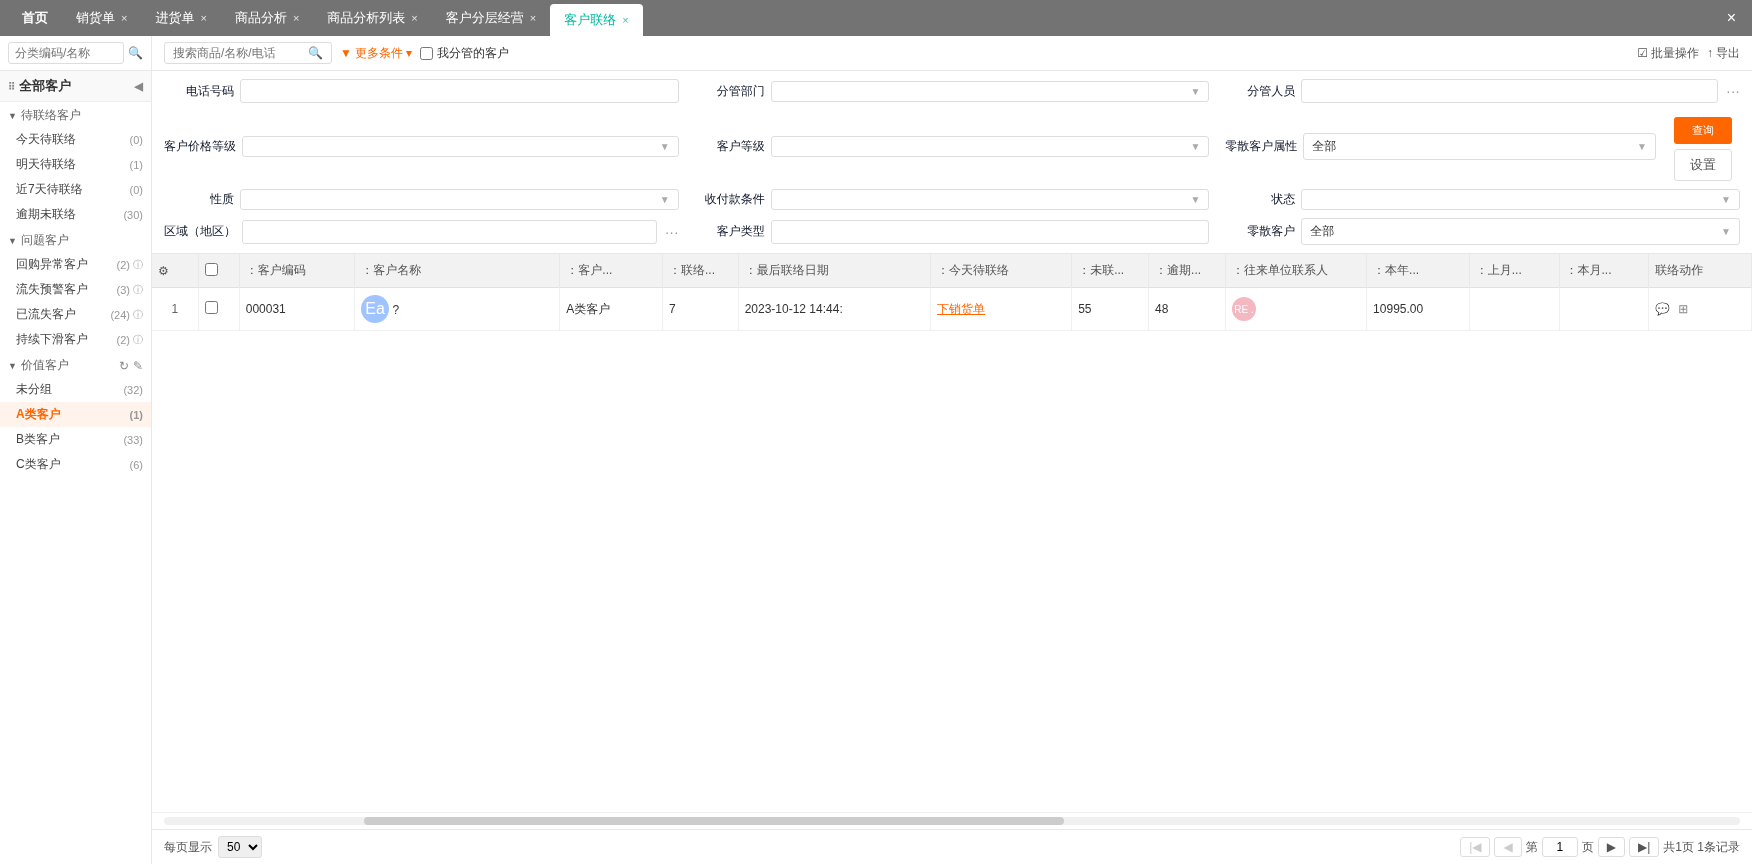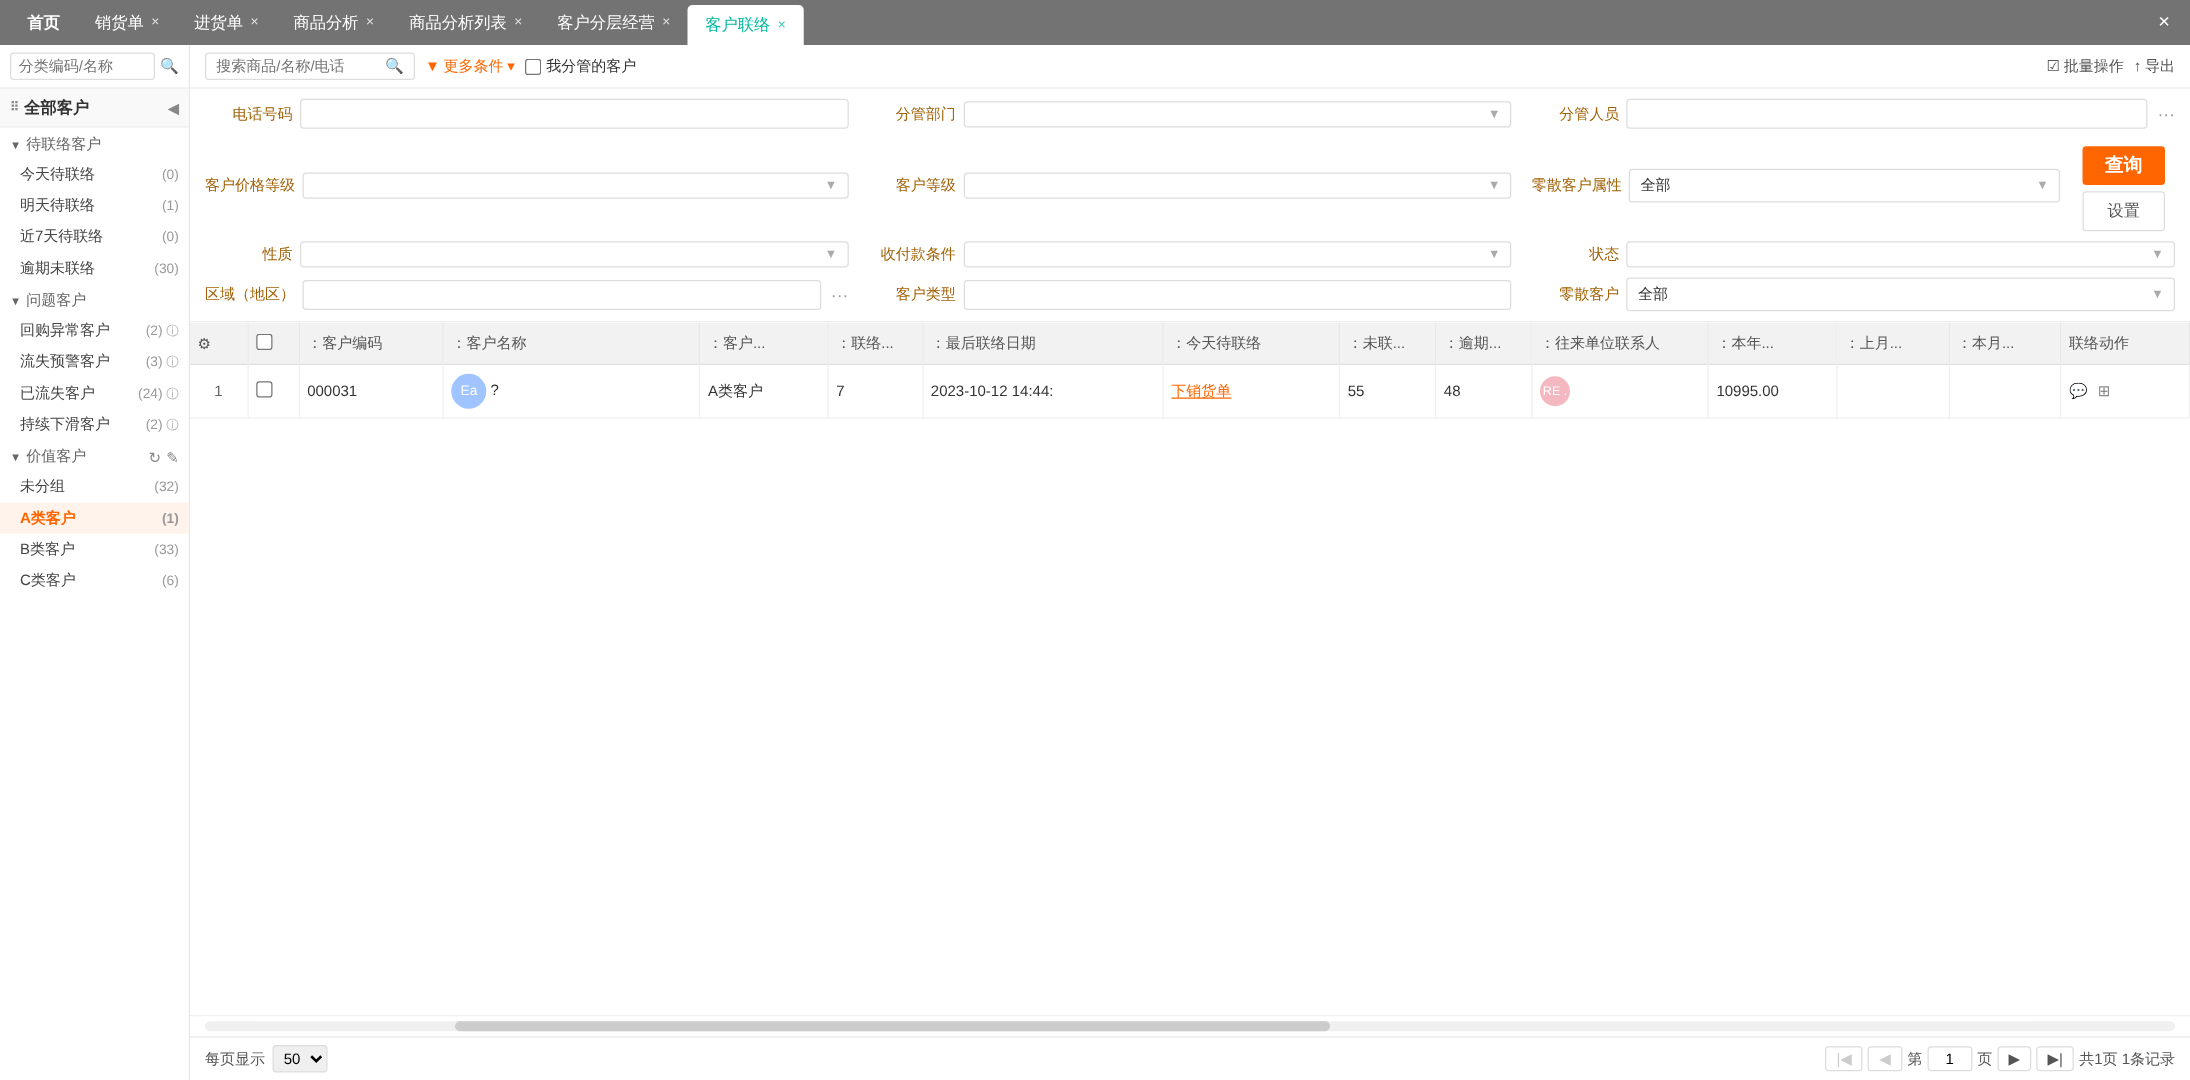"电话号码" .filter-label { color: #a16207 -> #0f172a }
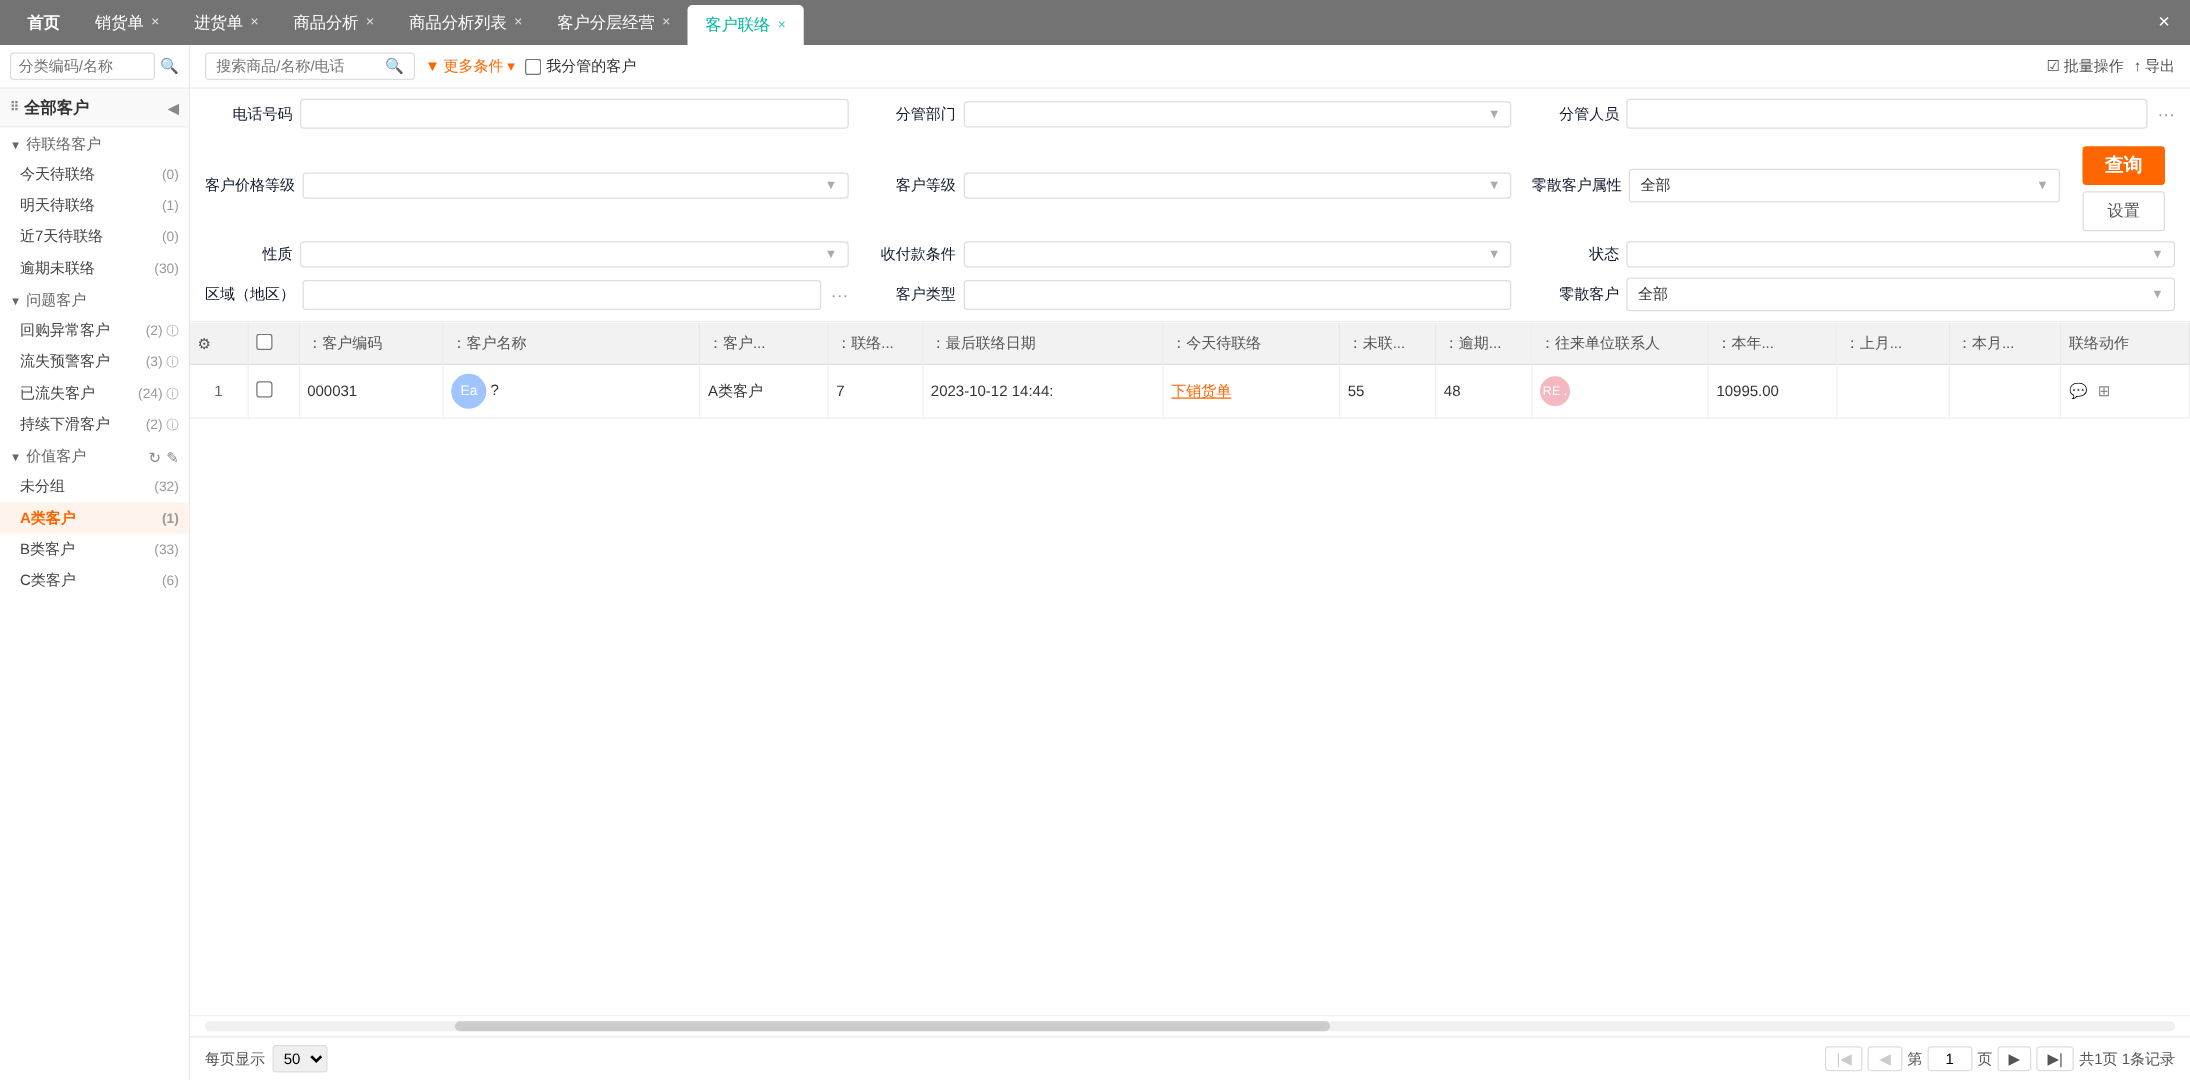"查询" .query-btn { font-size: 15px -> 11px; font-weight: bold -> normal }
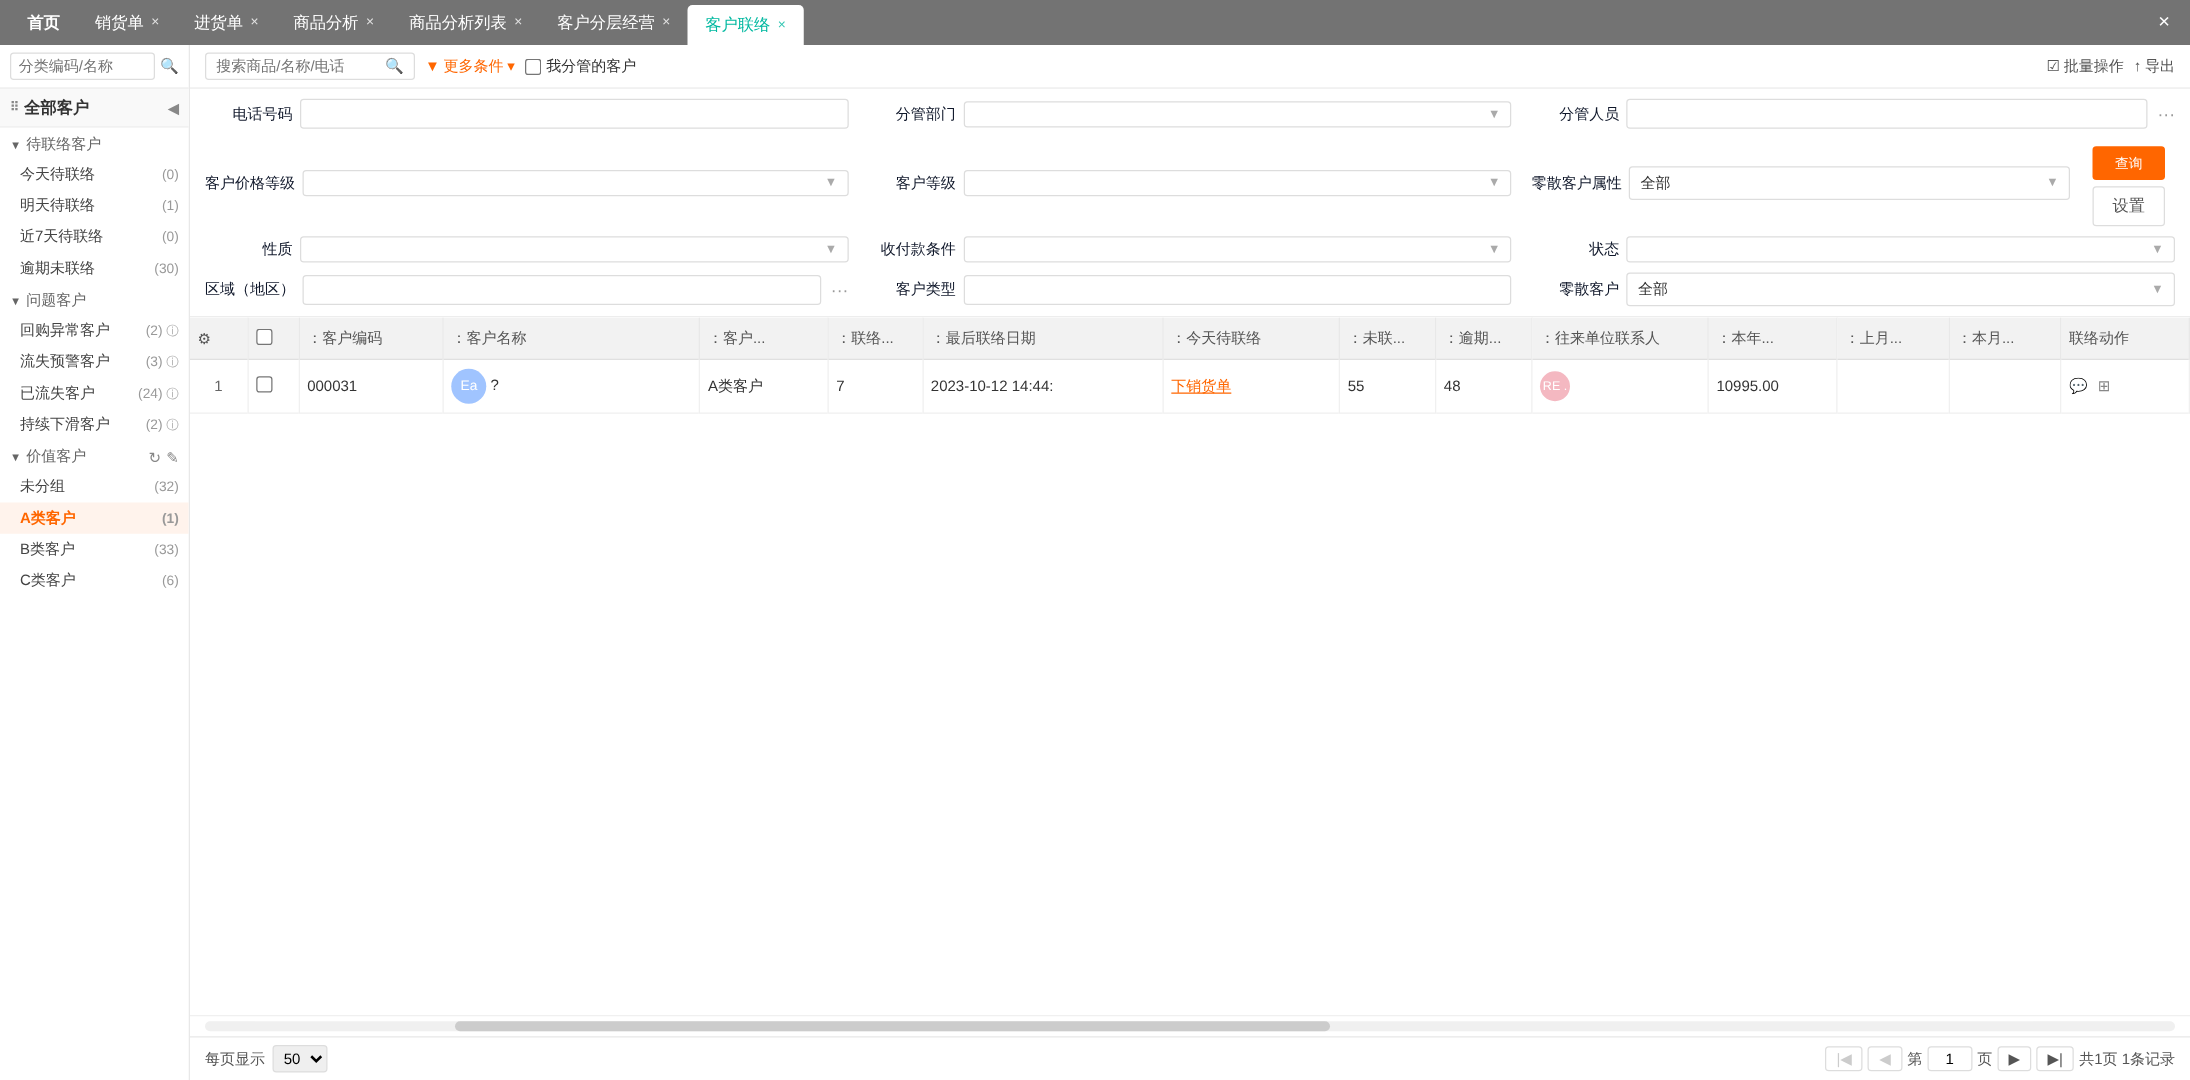"Ea" .avatar-cell { font-size: 11px -> 16px }
